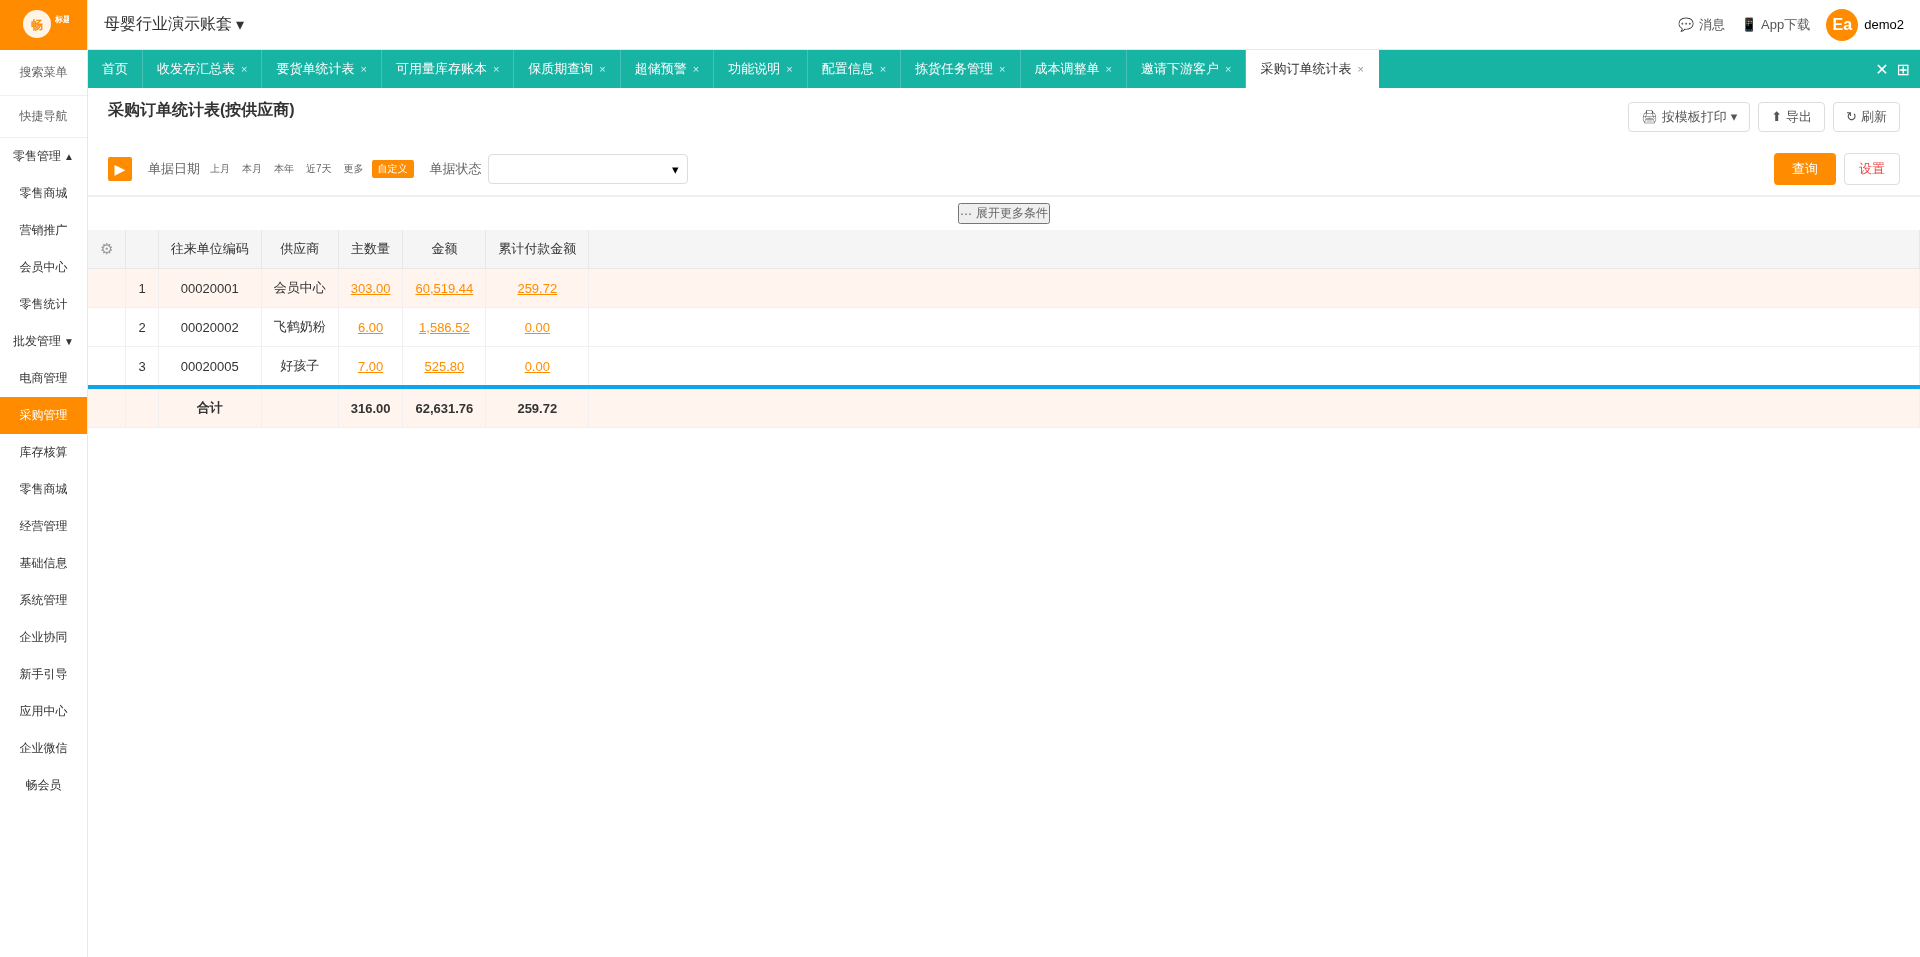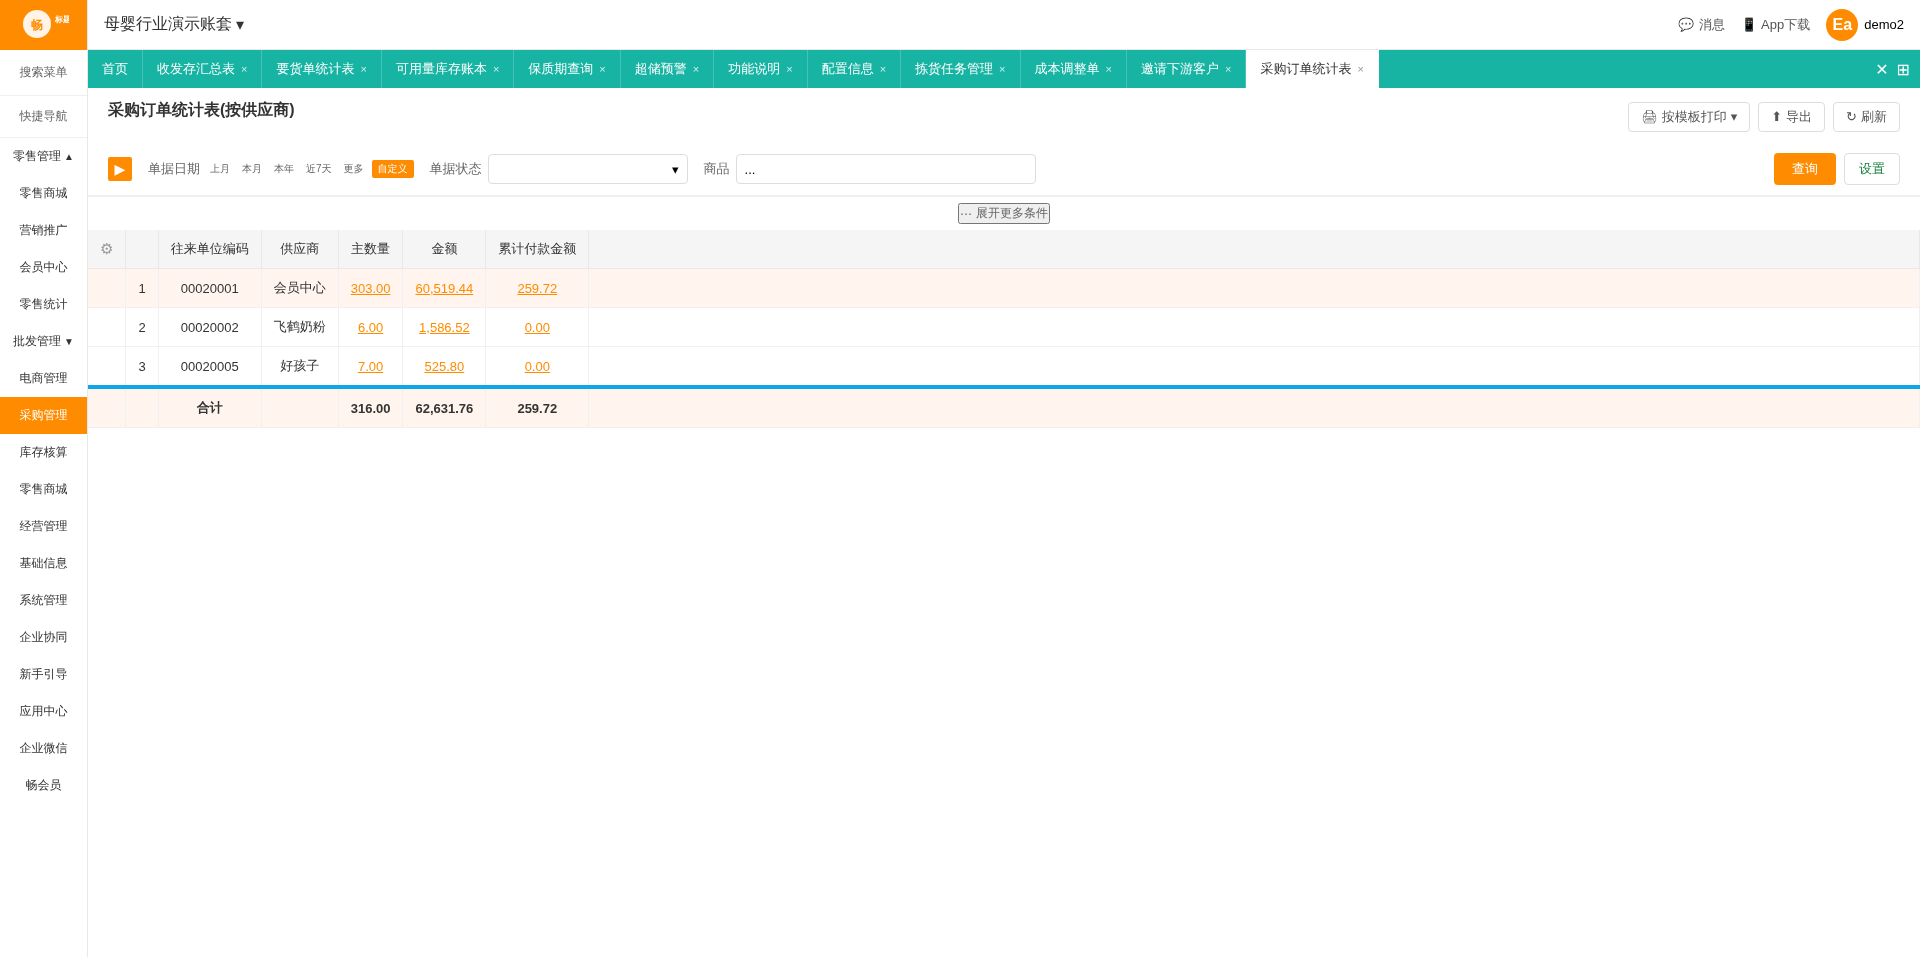"商品" div.filter-group { html: <div> <span>商品</span> <div> <span>...</span> </div> </div> -> none }
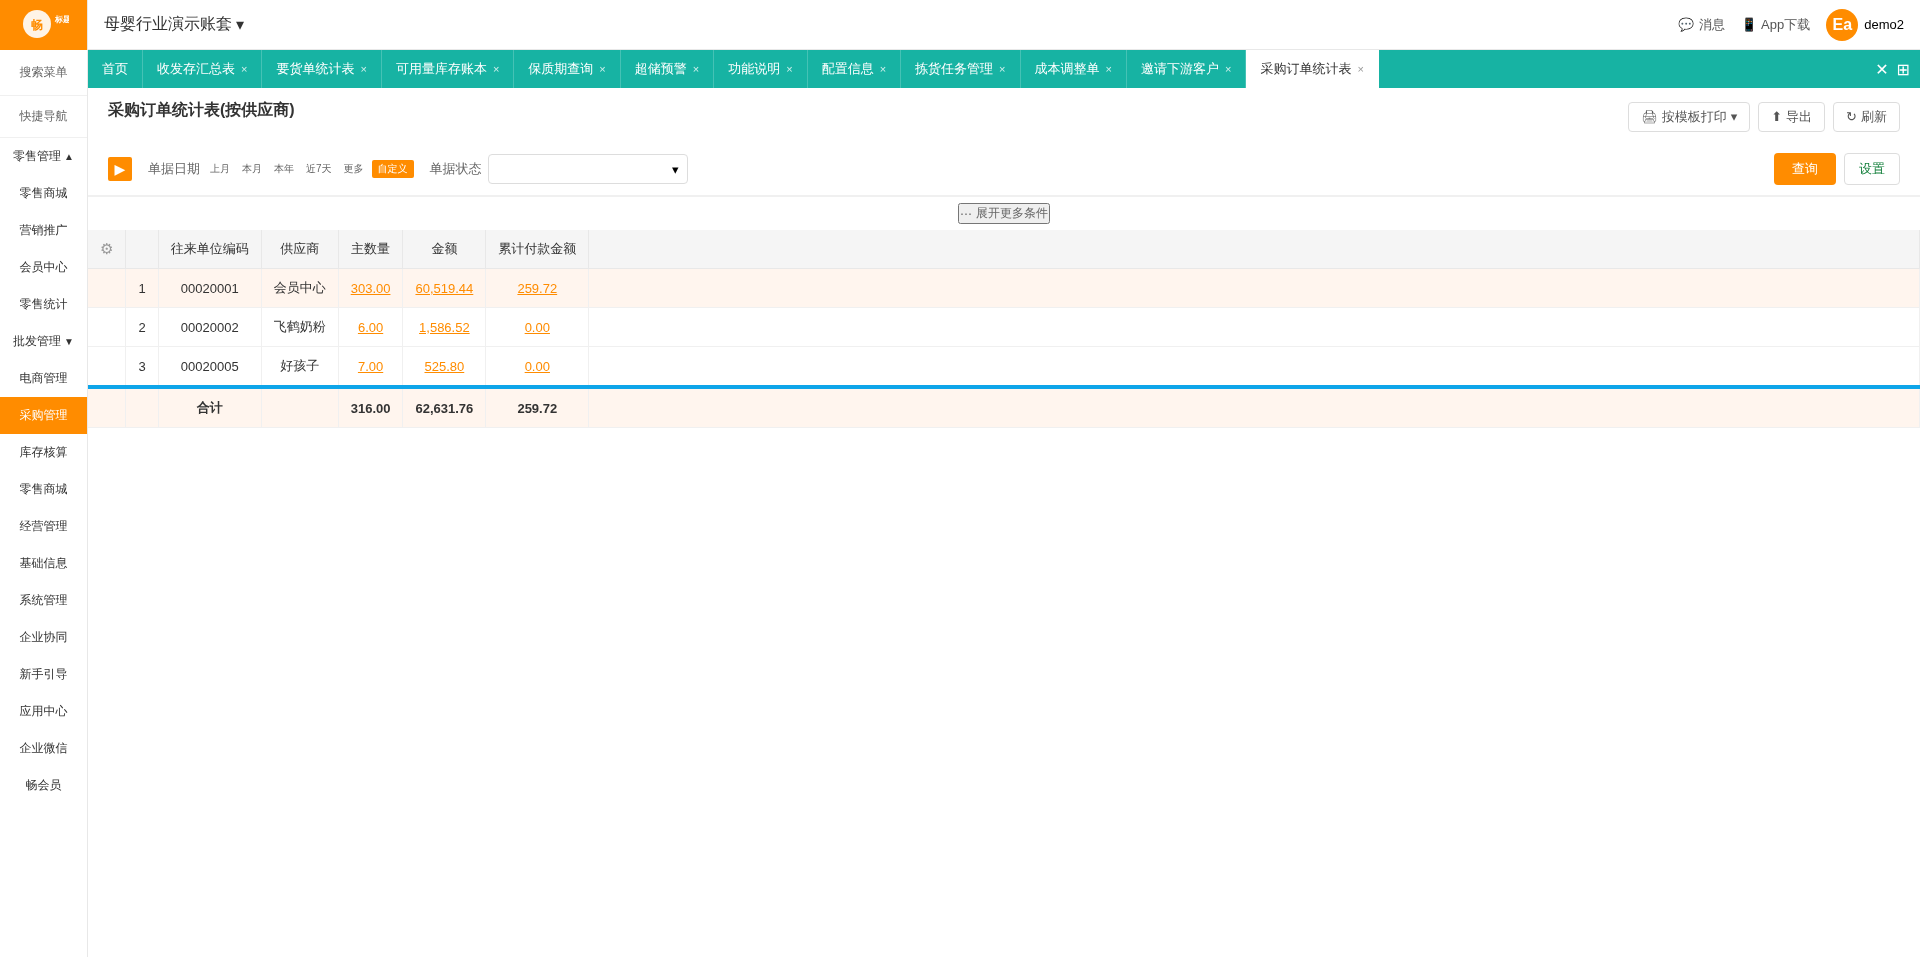"设置" .btn-secondary { color: #15803d -> #ef4444 }
